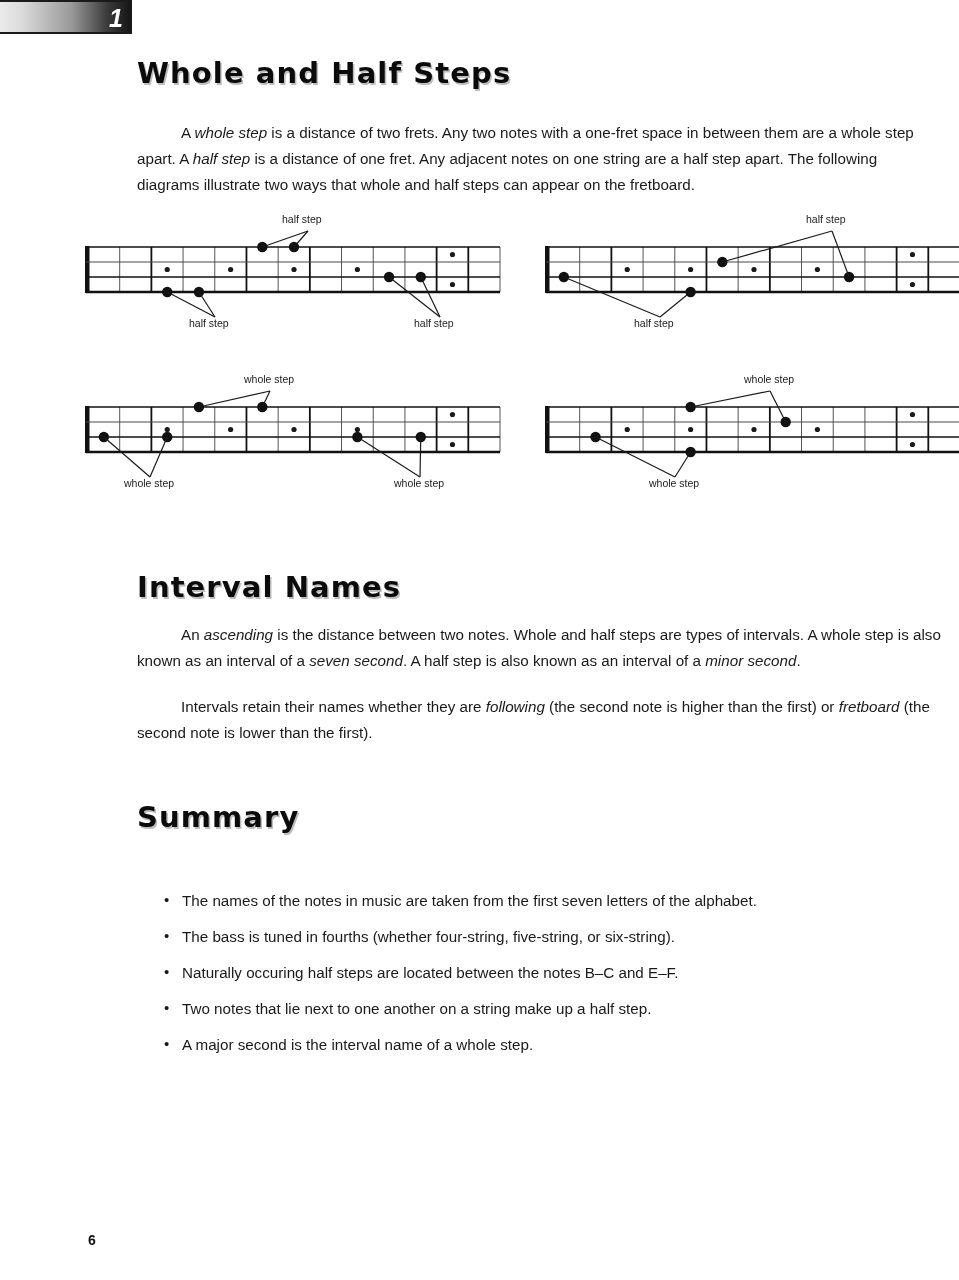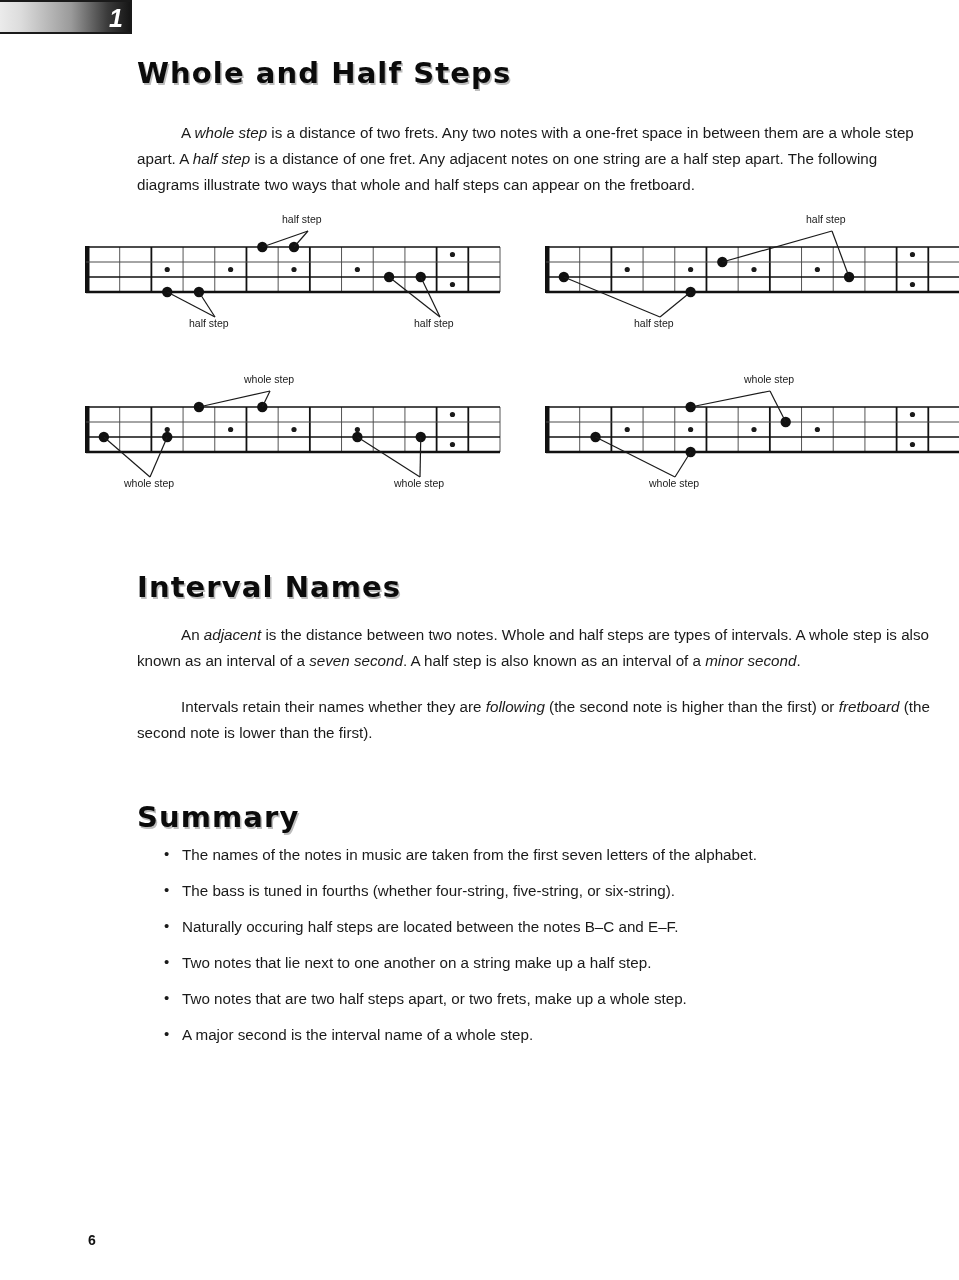"adjacent" i { text: adjacent -> ascending }
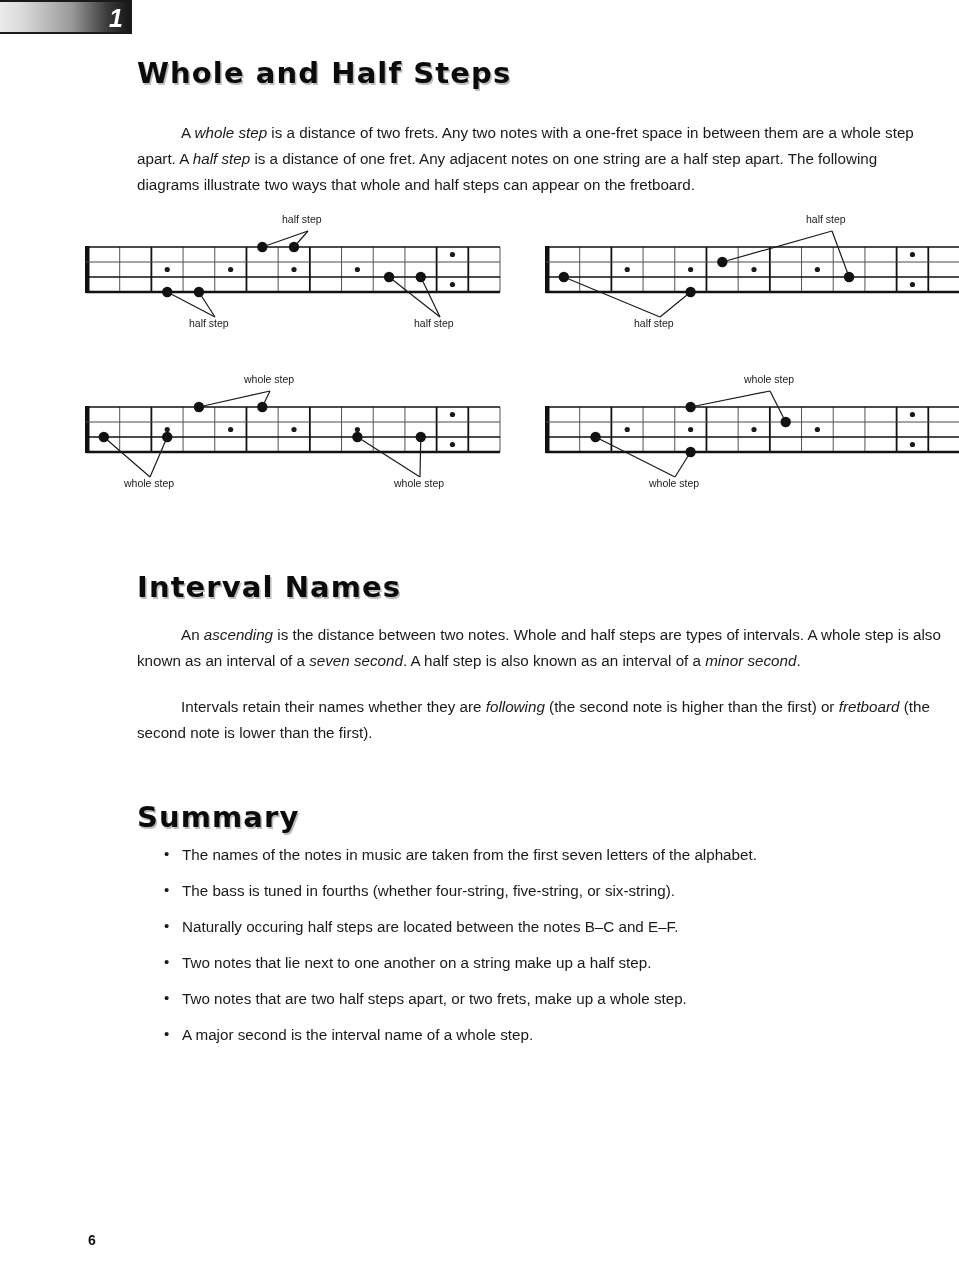"The names of the notes" #summary-list { top: 845px -> 891px }
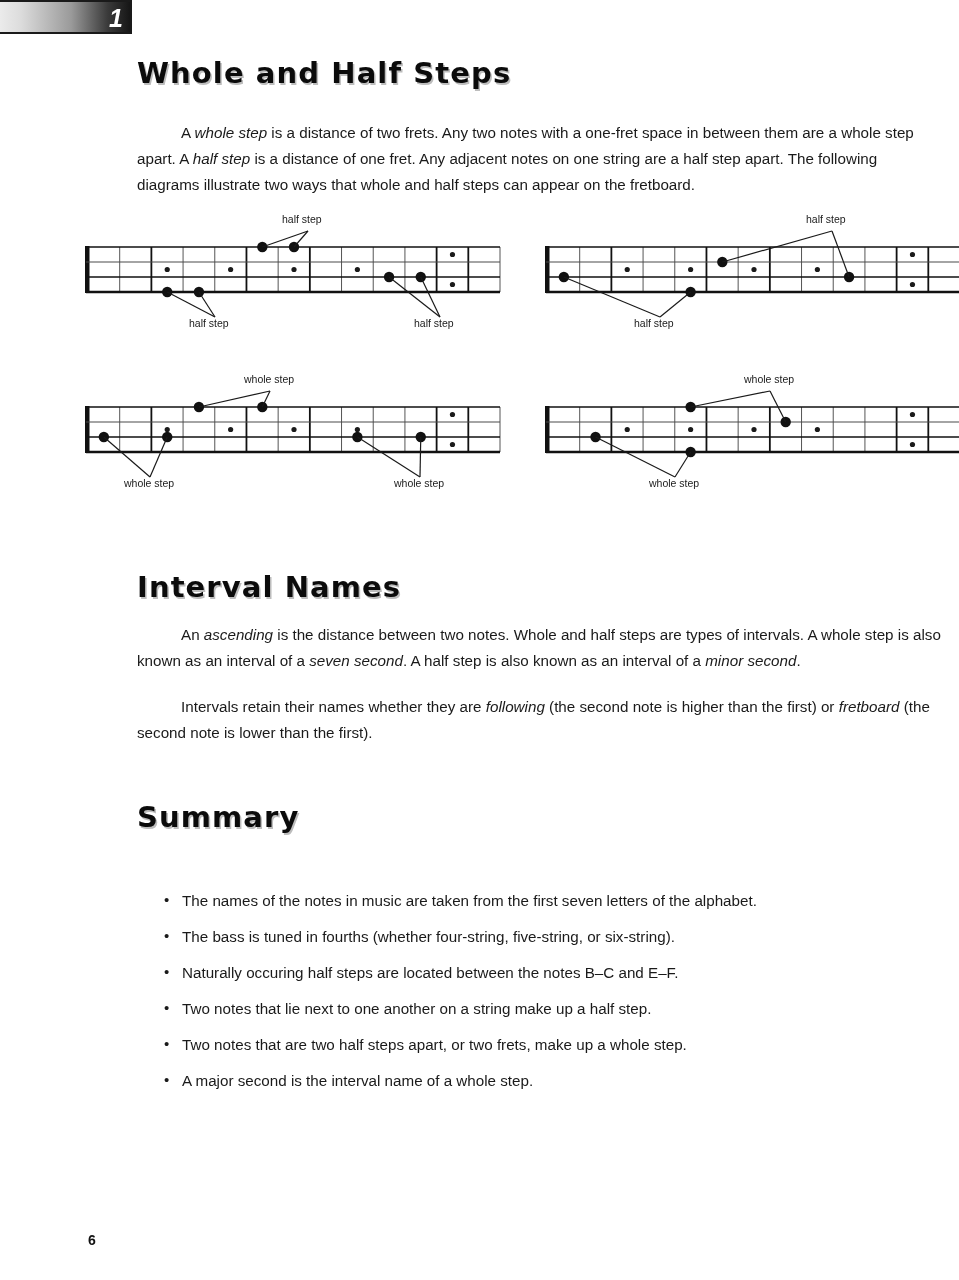"Two notes that are two" li { html: <li>Two notes that are two half steps apart, or two frets, make up a whole step.</li> -> none }
